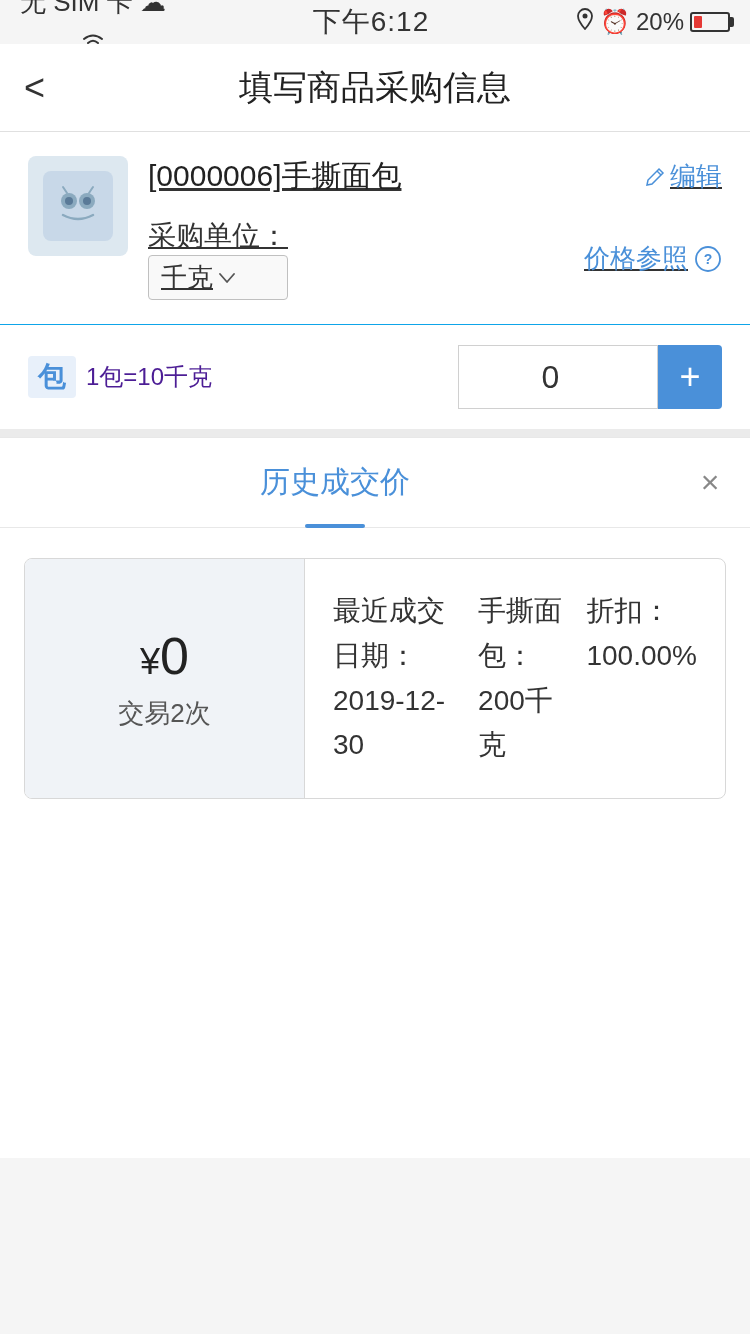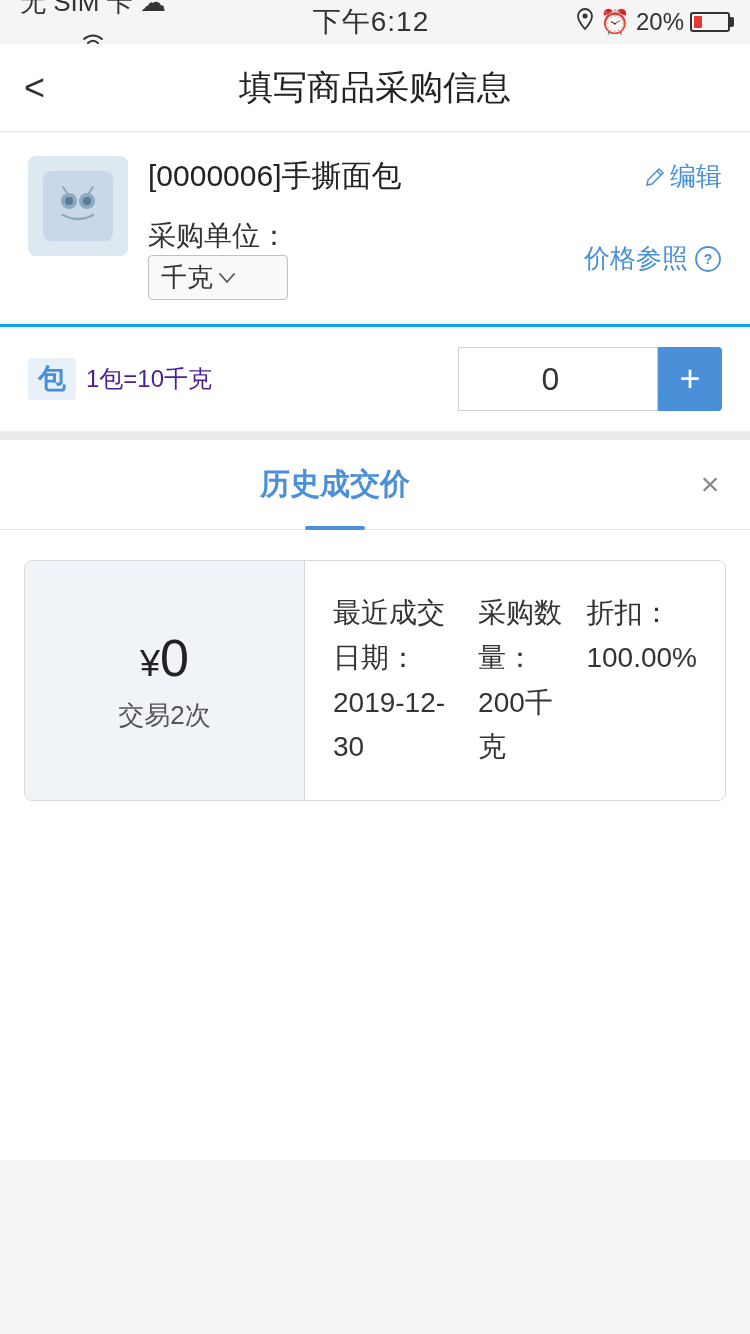"[0000006]手撕面包" .product-card { border-bottom: 3px solid #0ea5e9 -> 1px solid #0ea5e9; text-decoration: none -> underline }
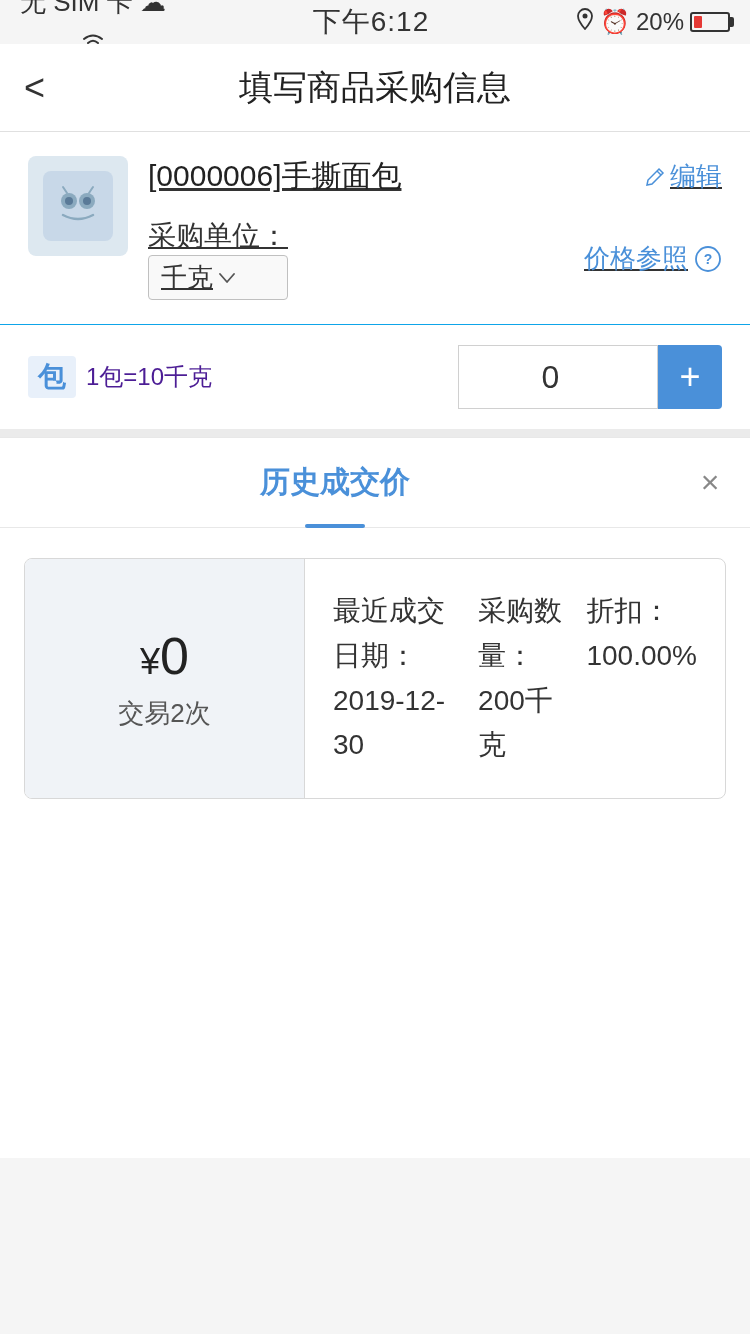"历史成交价" .tab-item.active { font-weight: 700 -> 400 }
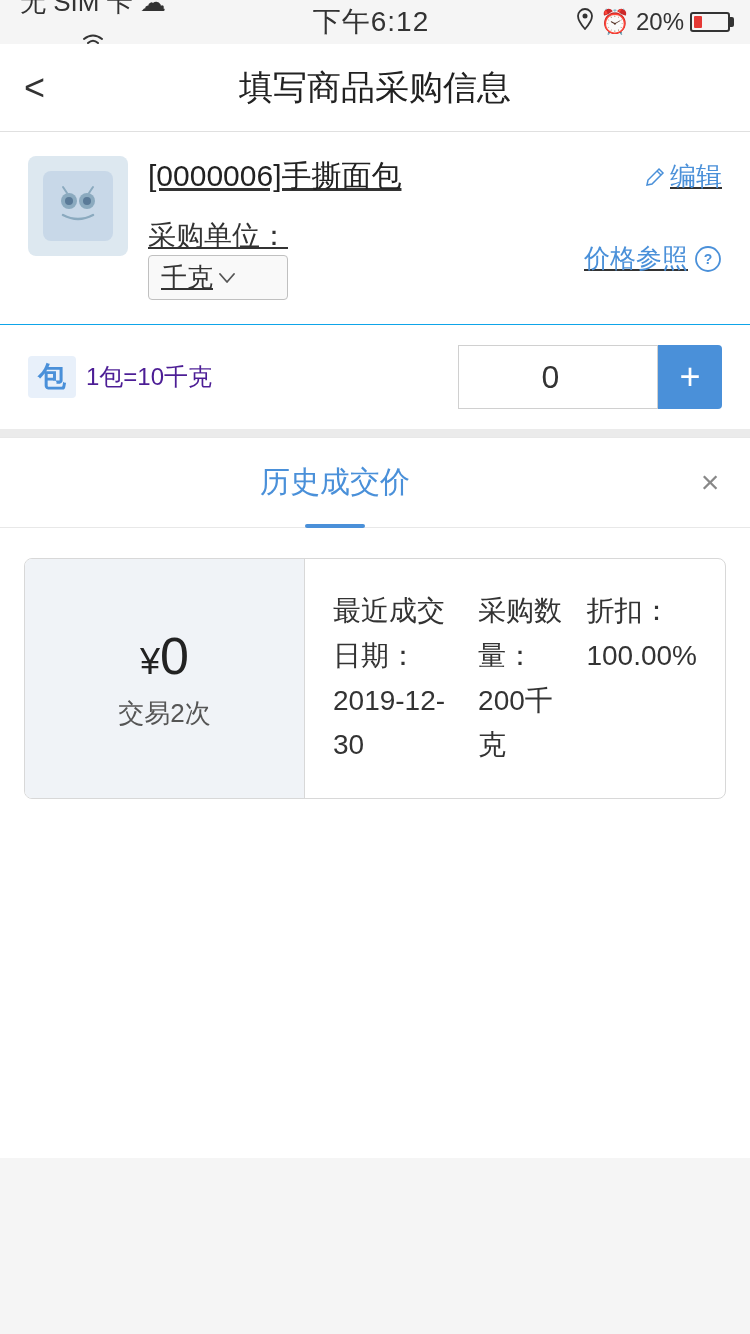"采购数量：" span { text: 采购数量 -> 手撕面包 }
